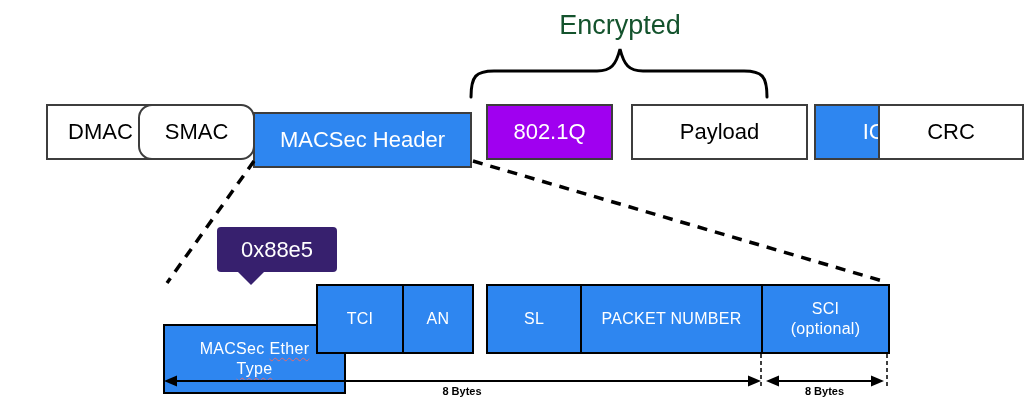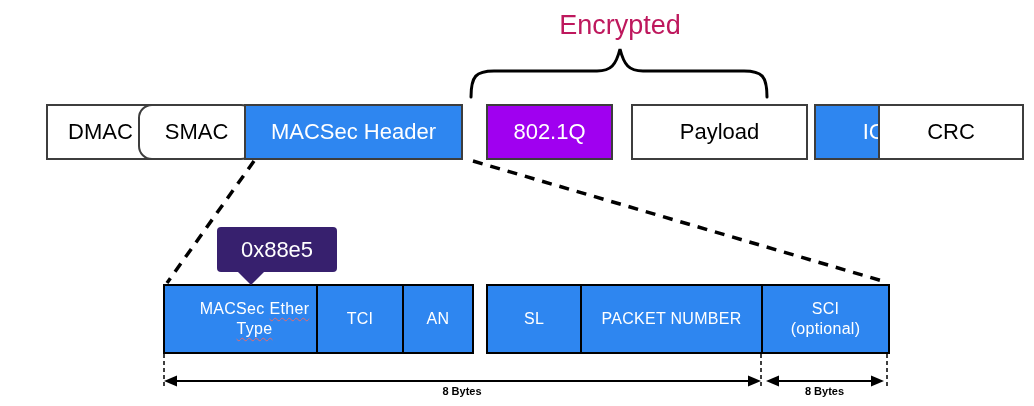"Encrypted" .encrypted-label { color: #be185d -> #14532d }
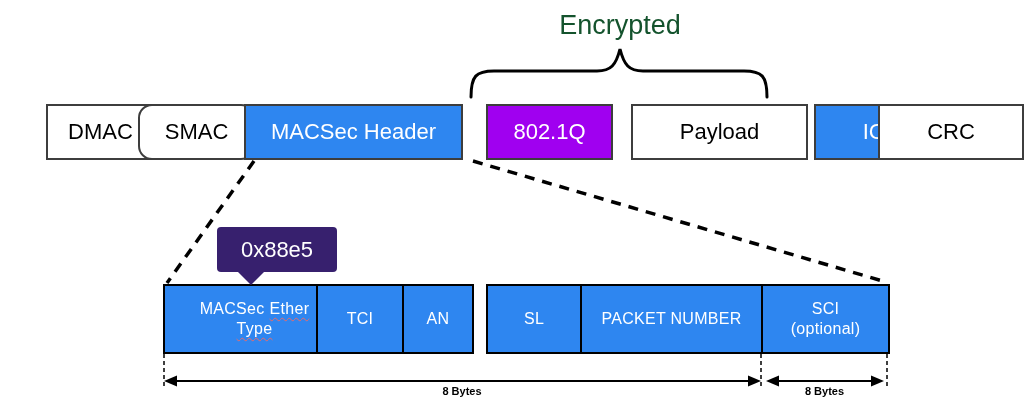"MACSec Header" .fc2 { left: 244px -> 253px; margin-top: none -> 8px }
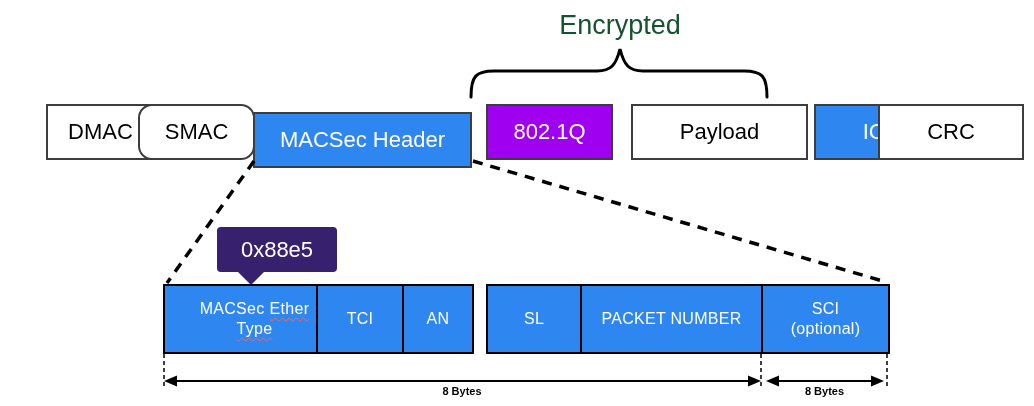"MACSec" .dc0 { margin-top: none -> 40px }
